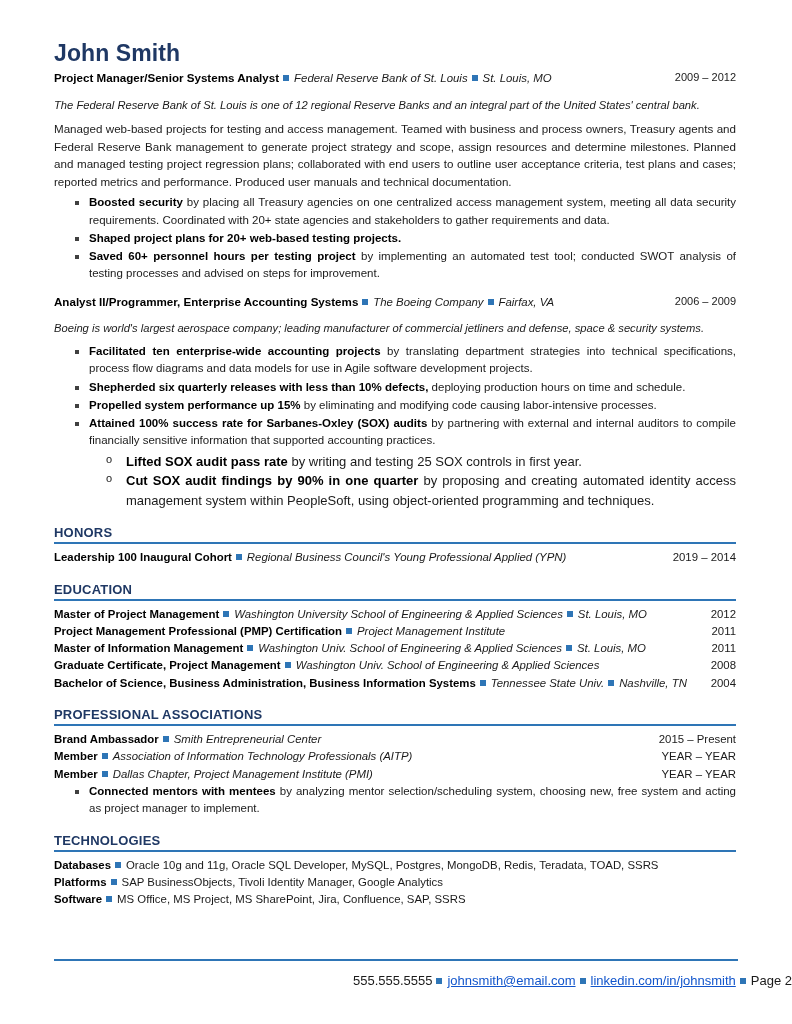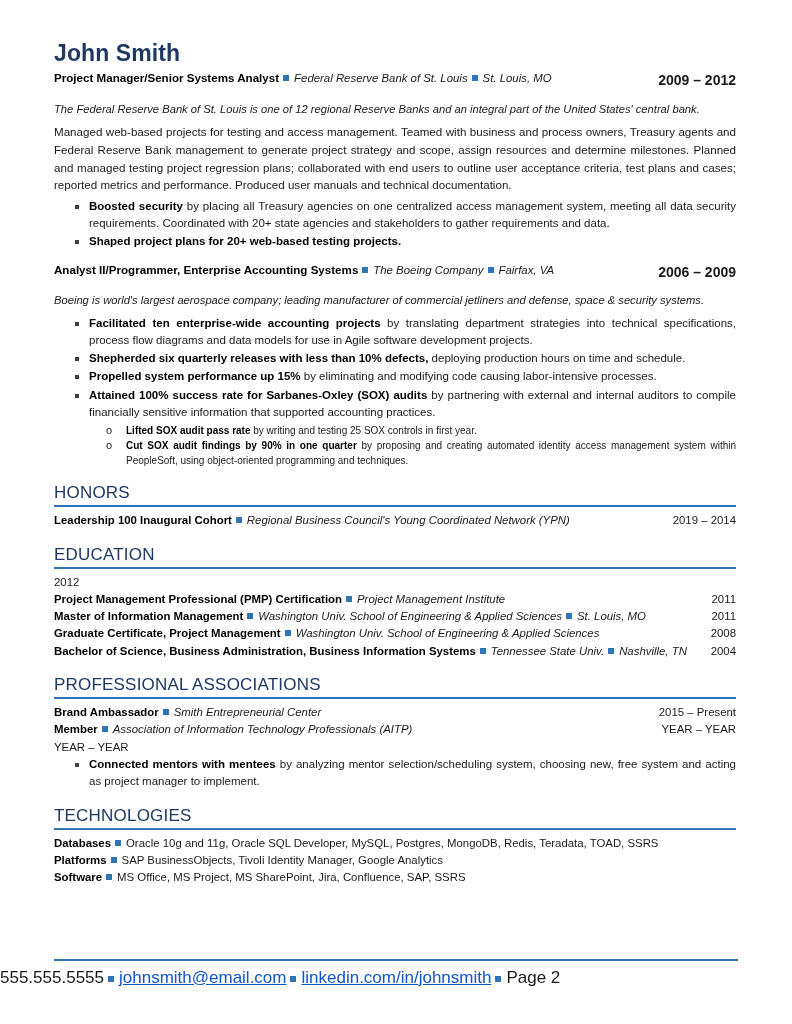"2009 – 2012" .row .right { font-size: 14px -> 11px; font-weight: bold -> none }
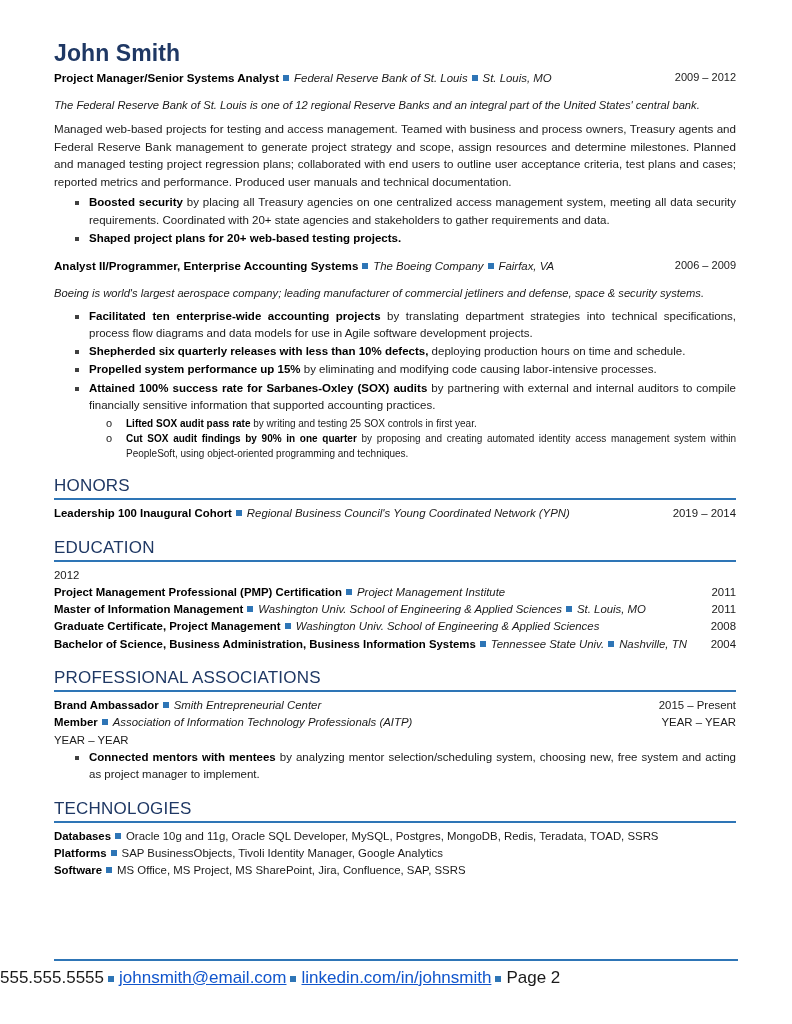"Saved 60+ personnel hours per" li { html: none -> <li><span>Saved 60+ personnel hours per testing project</span><span> by implementing an automated test tool; conducted SWOT analysis of testing processes and advised on steps for improvement.</span></li> }
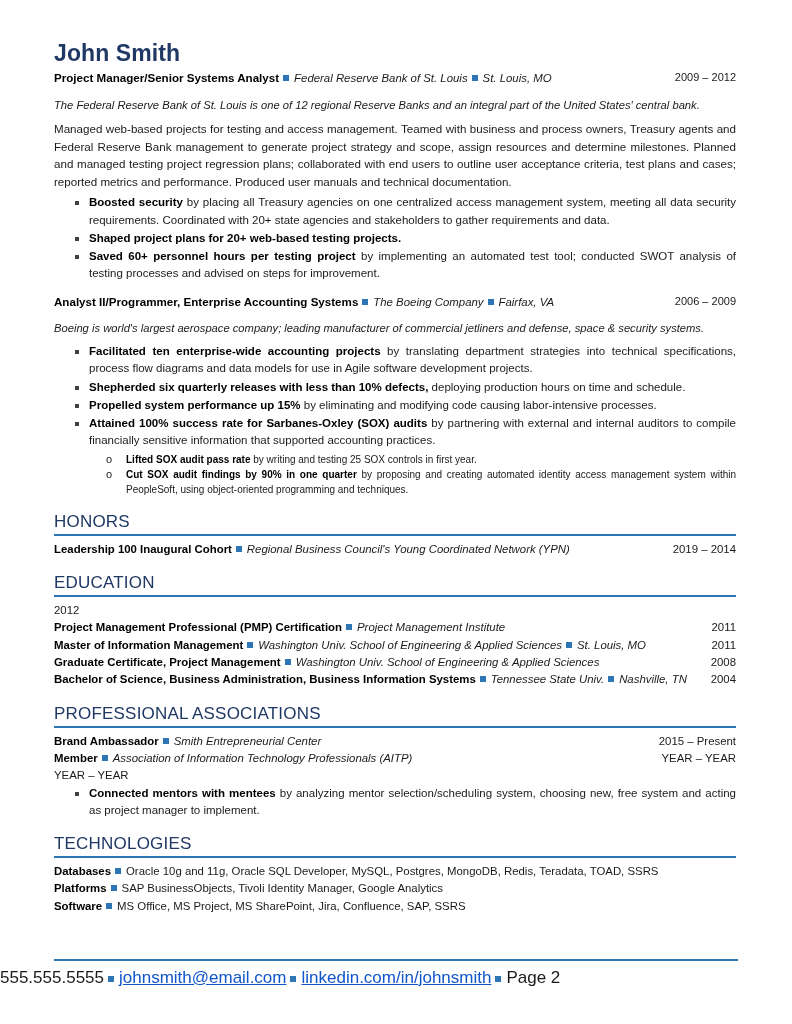"Lifted SOX audit pass rate" ul.sub > li { font-size: 10px -> 13px }
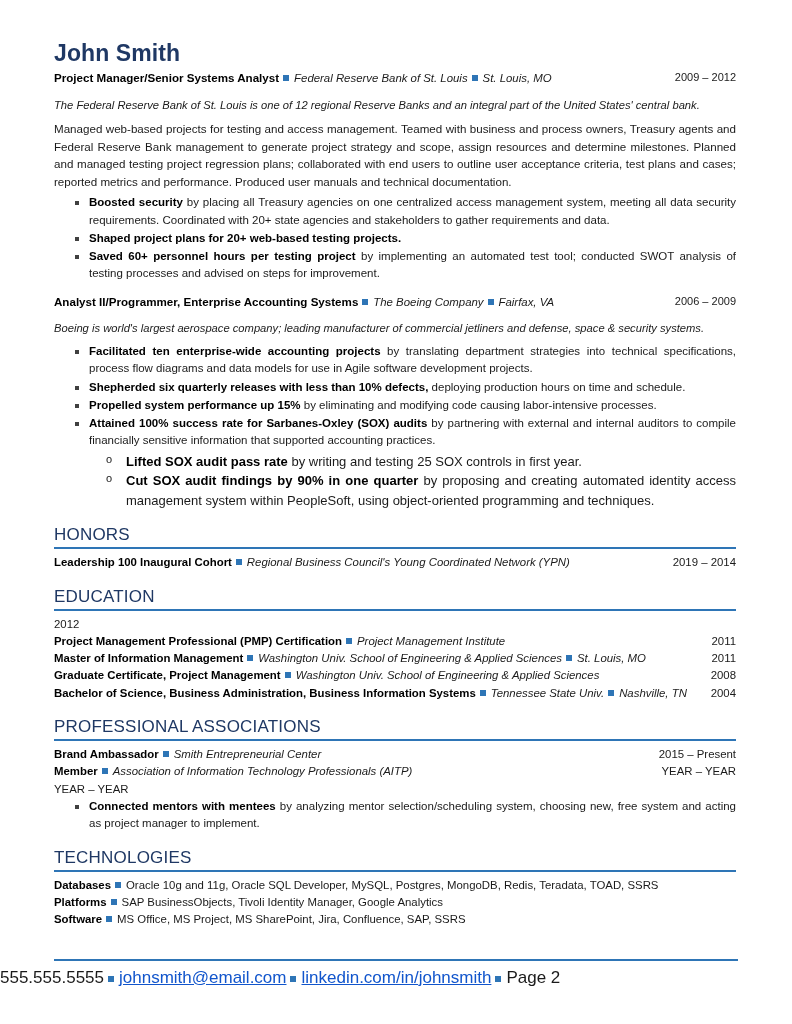"HONORS" .section-title { font-size: 17px -> 13px; font-weight: normal -> bold }
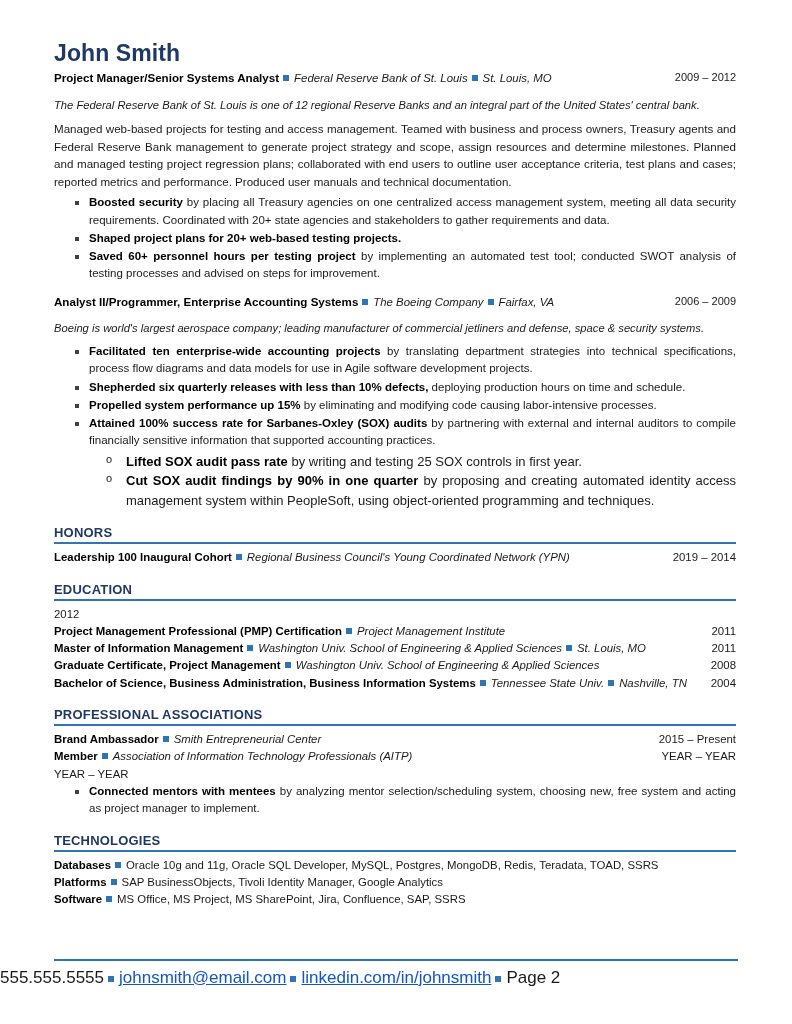"Regional Business Council's Young" span.ital { text: Coordinated Network -> Professional Applied }
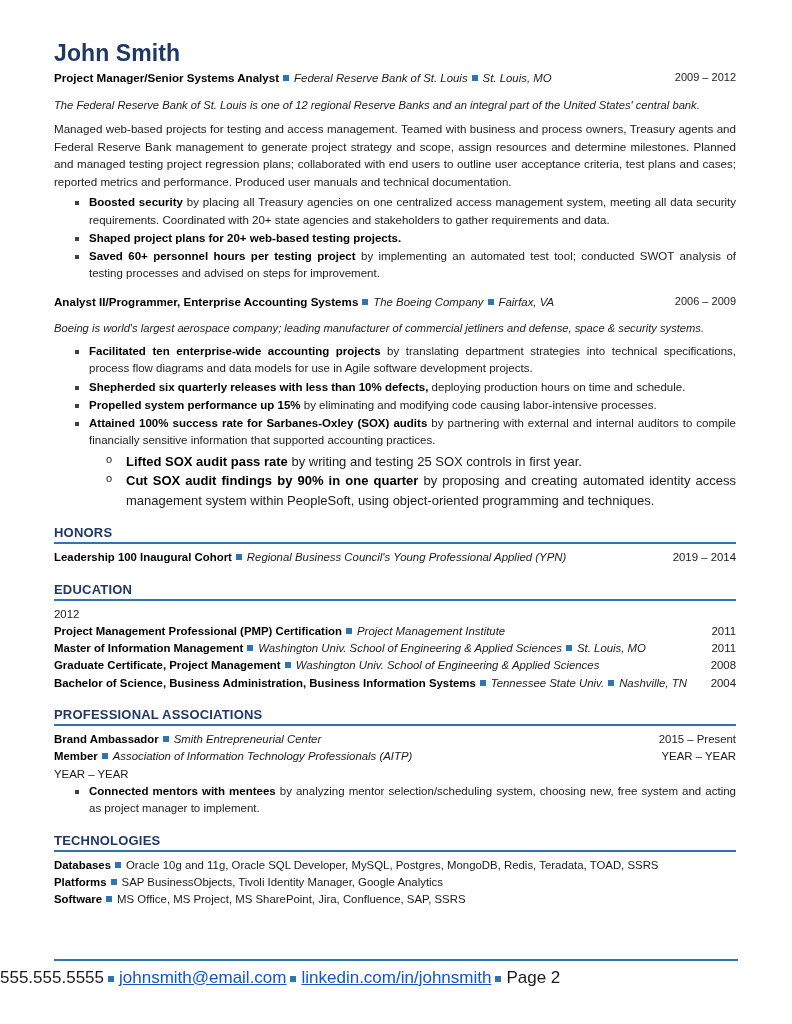"Master of Project Management Washington" div.left { html: none -> <div> <span>Master of Project Management</span><span></span><span>Washington University School of Engineering &amp; Applied Sciences</span><span></span><span>St. Louis, MO</span> </div> }
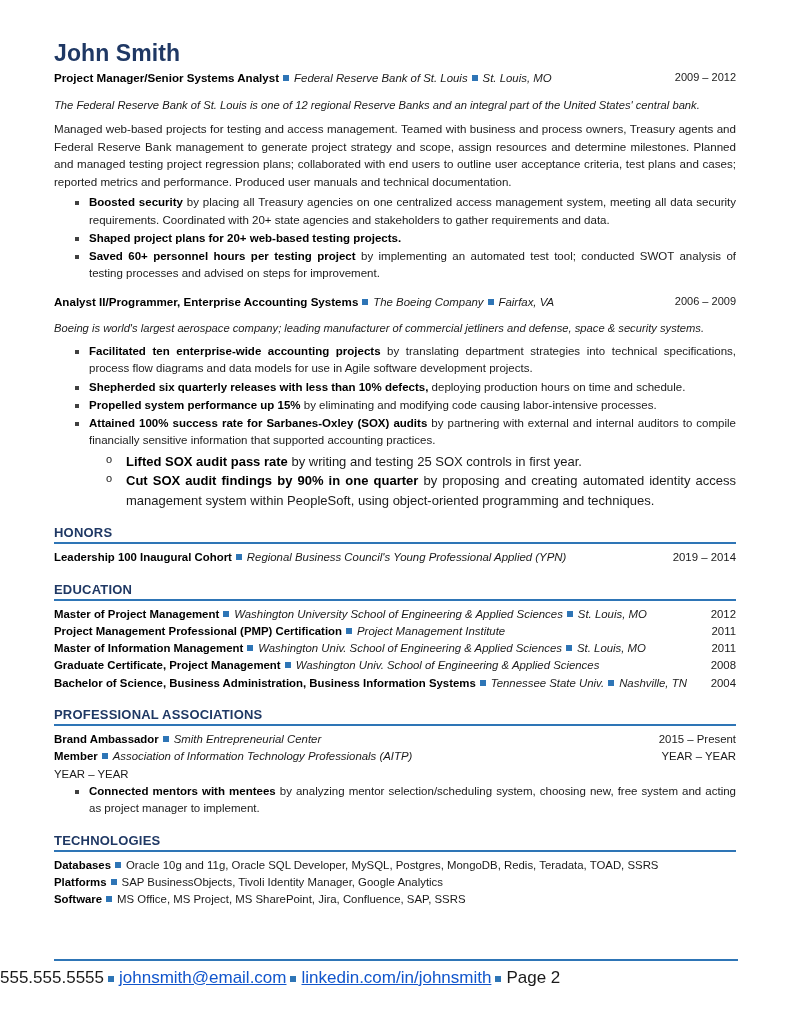"Member Dallas Chapter, Project" div.left { html: none -> <div> <span>Member</span><span></span><span>Dallas Chapter, Project Management Institute (PMI)</span> </div> }
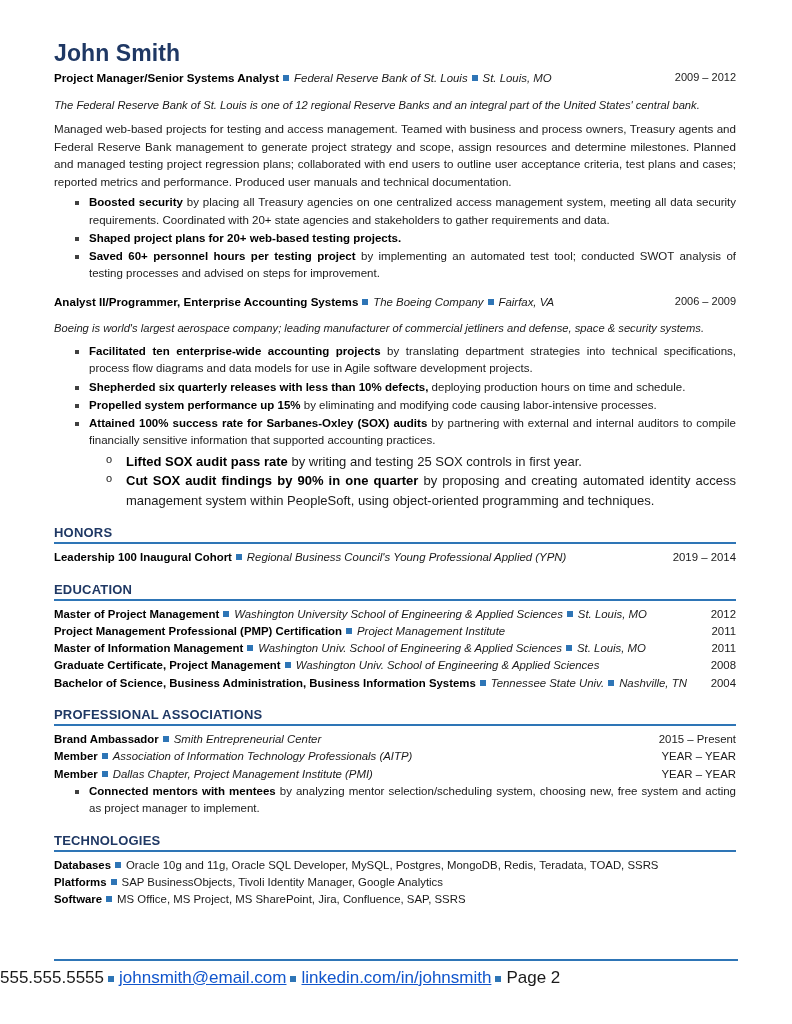"555.555.5555 johnsmith@email.com" .footer { font-size: 17px -> 13px; text-align: left -> right }
